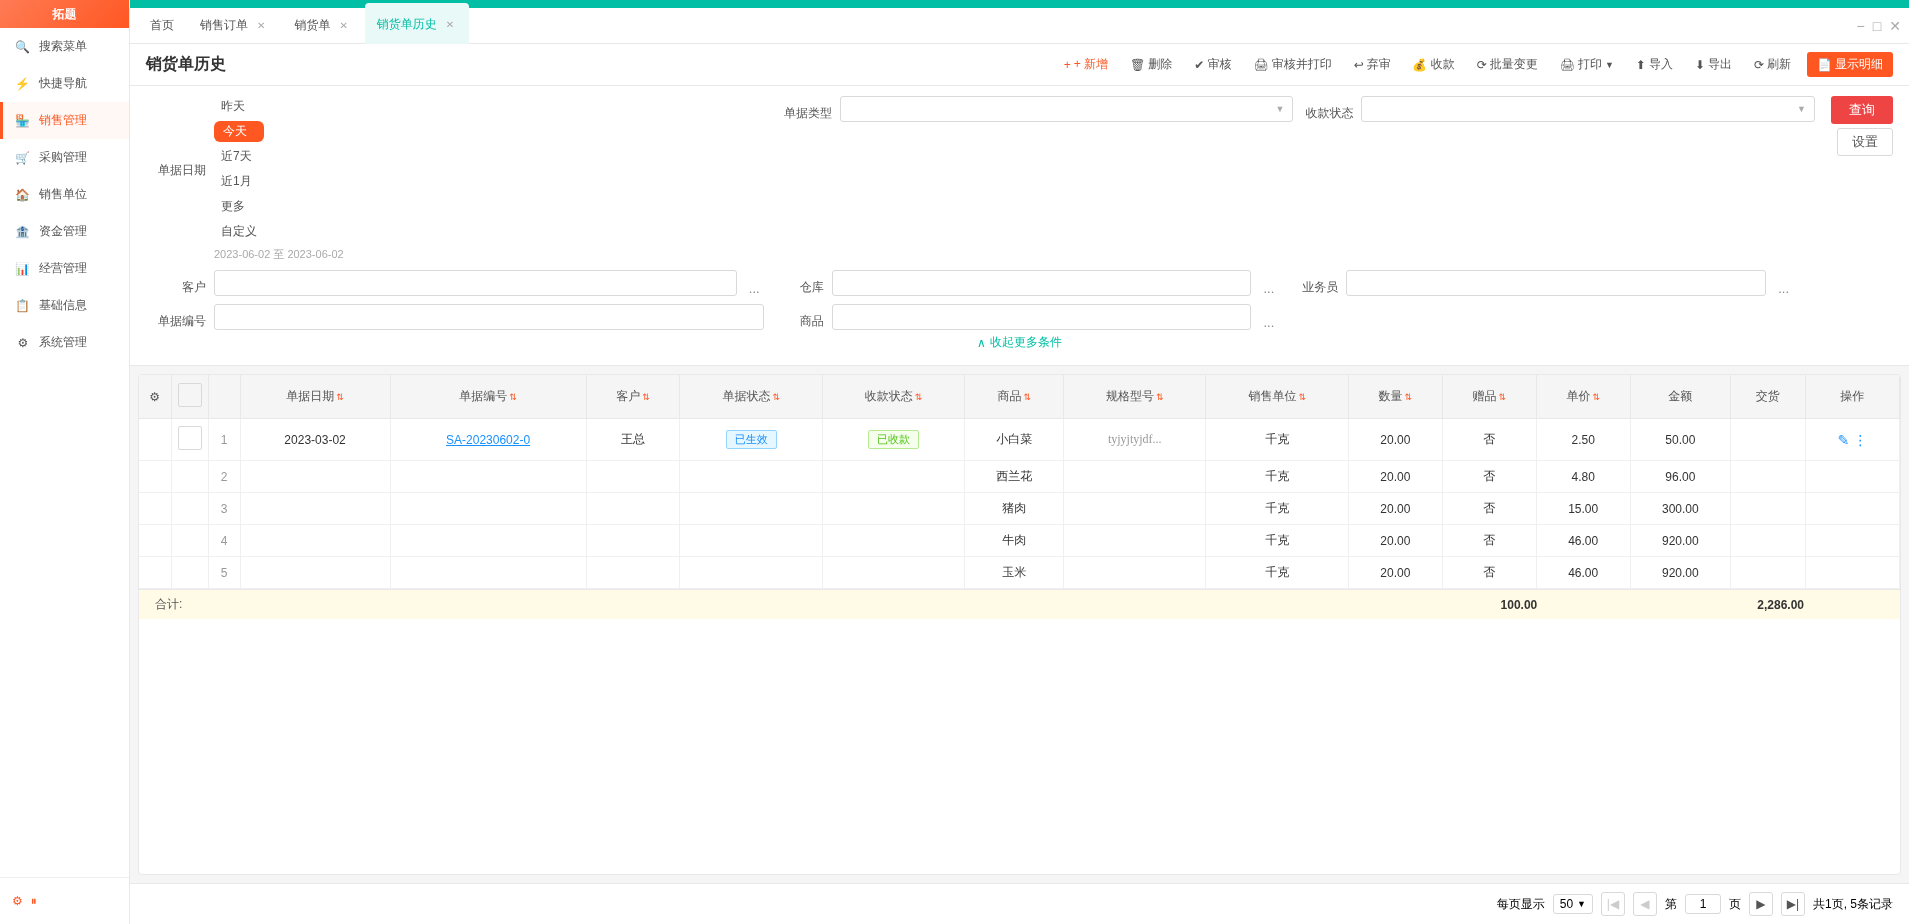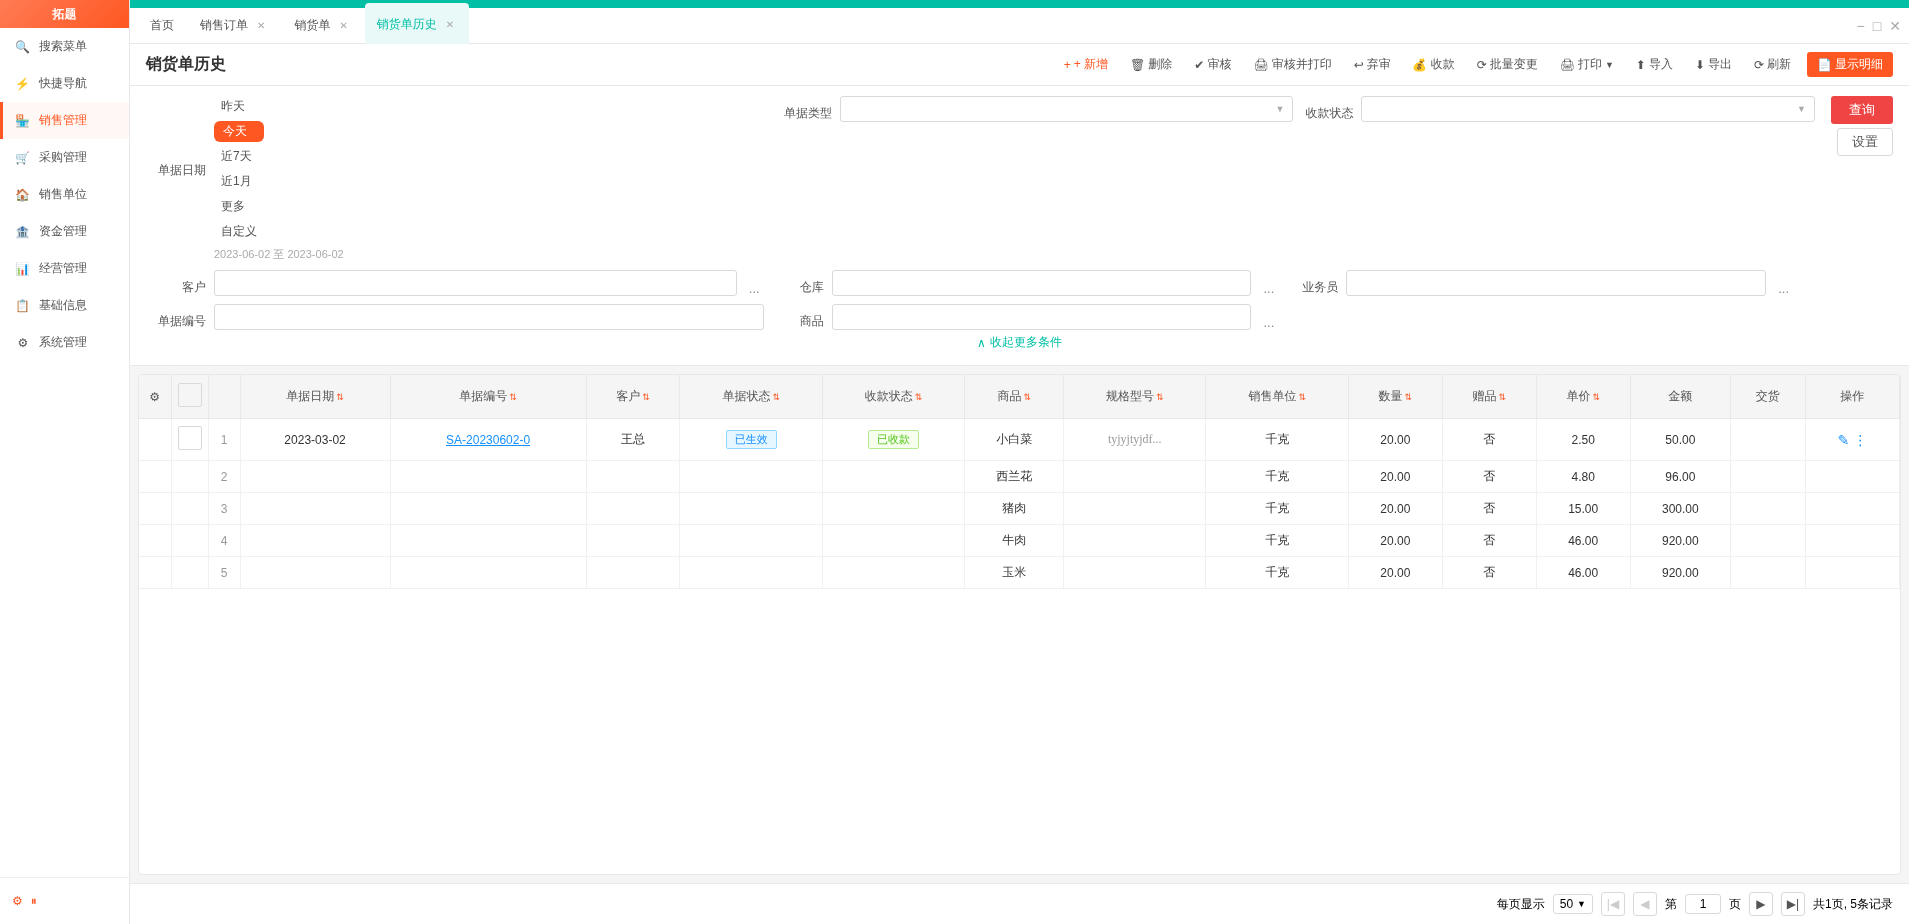"合计:" div.table-footer { html: none -> <div> <span>合计:</span> <span></span> <span> <span>100.00</span> </span> <span> <span>2,286.00</span> </span> </div> }
